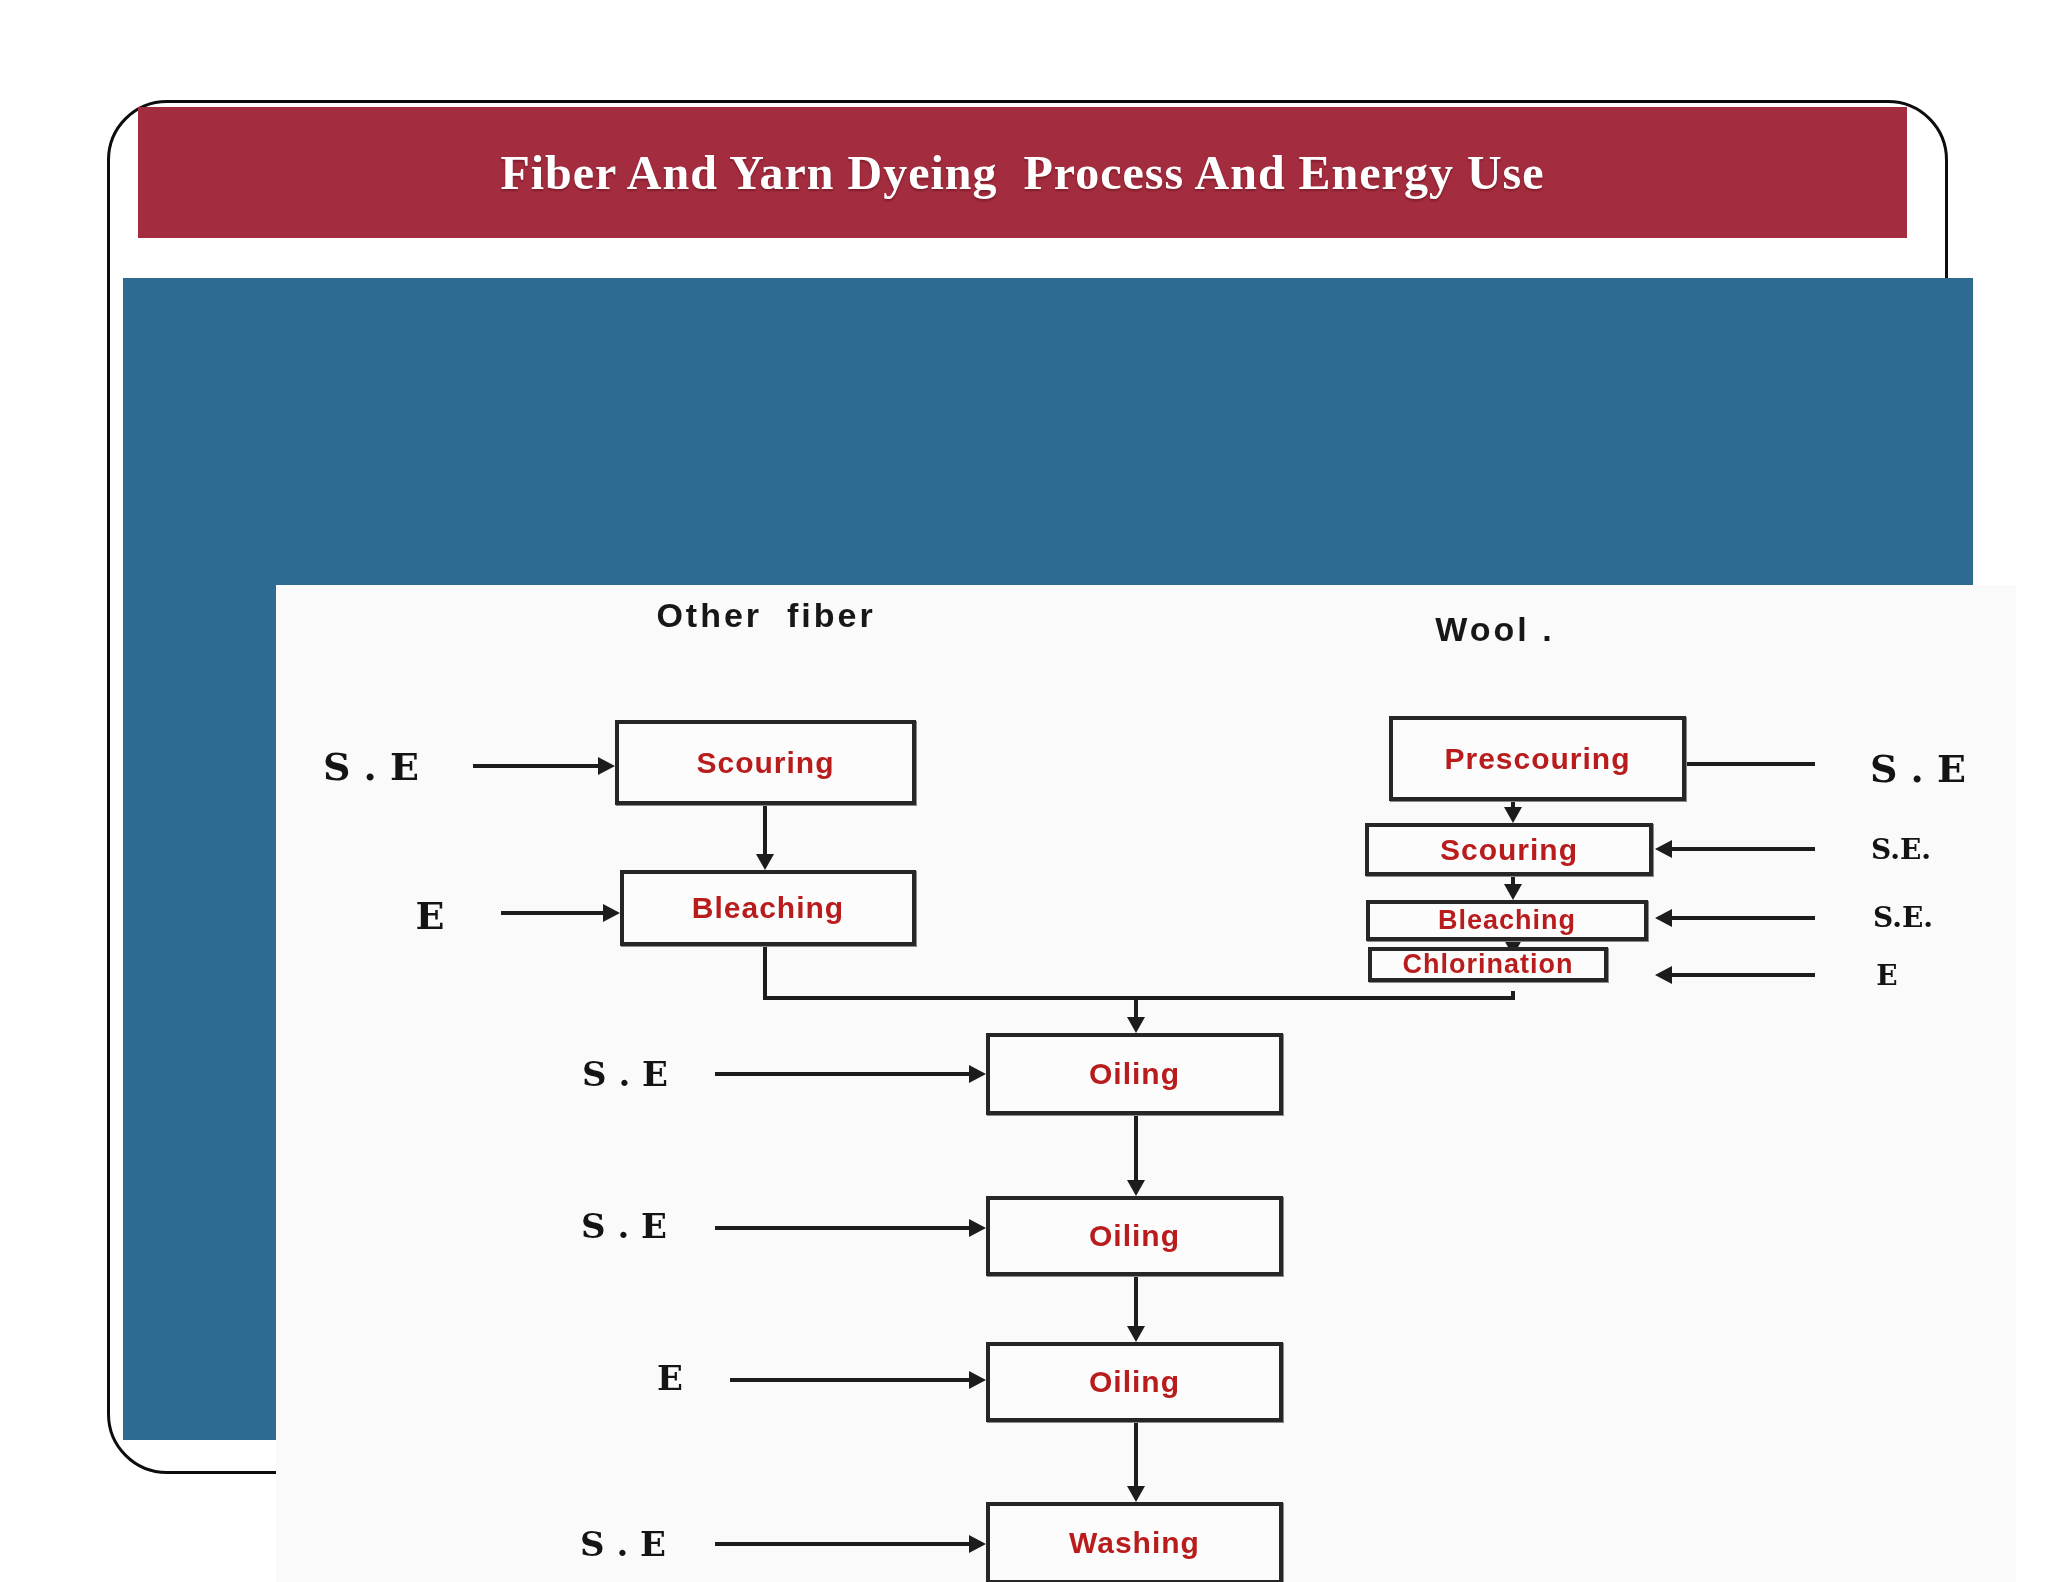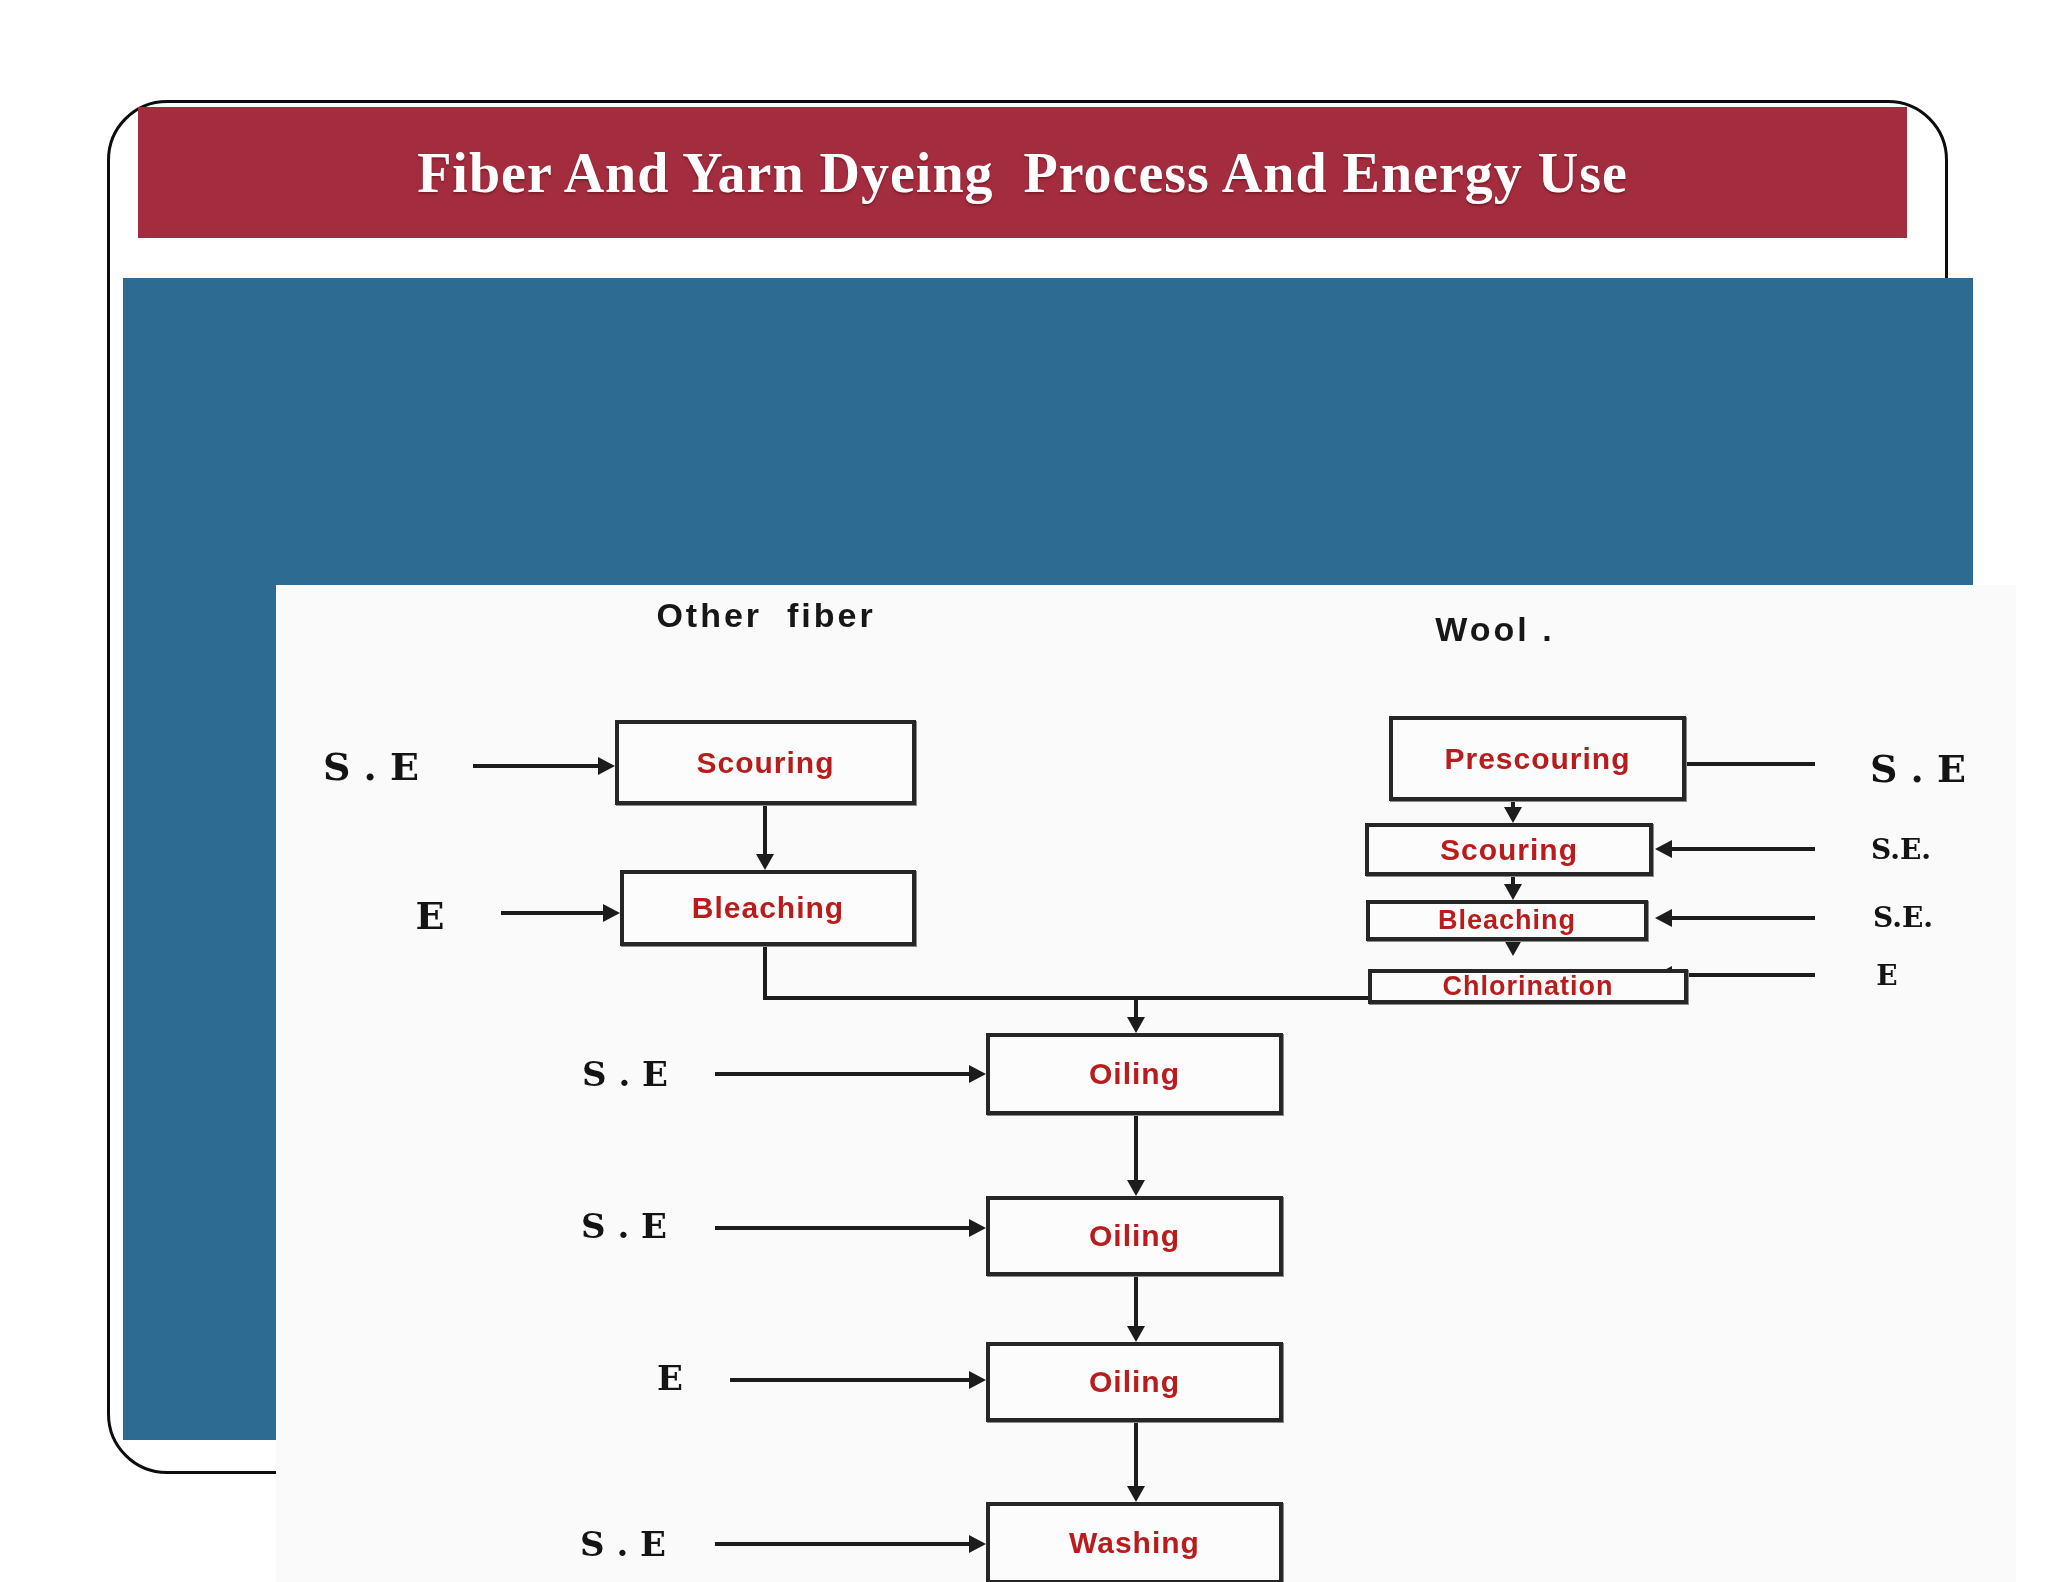"Fiber And Yarn Dyeing Process" #title-banner .title { font-size: 56px -> 48px }
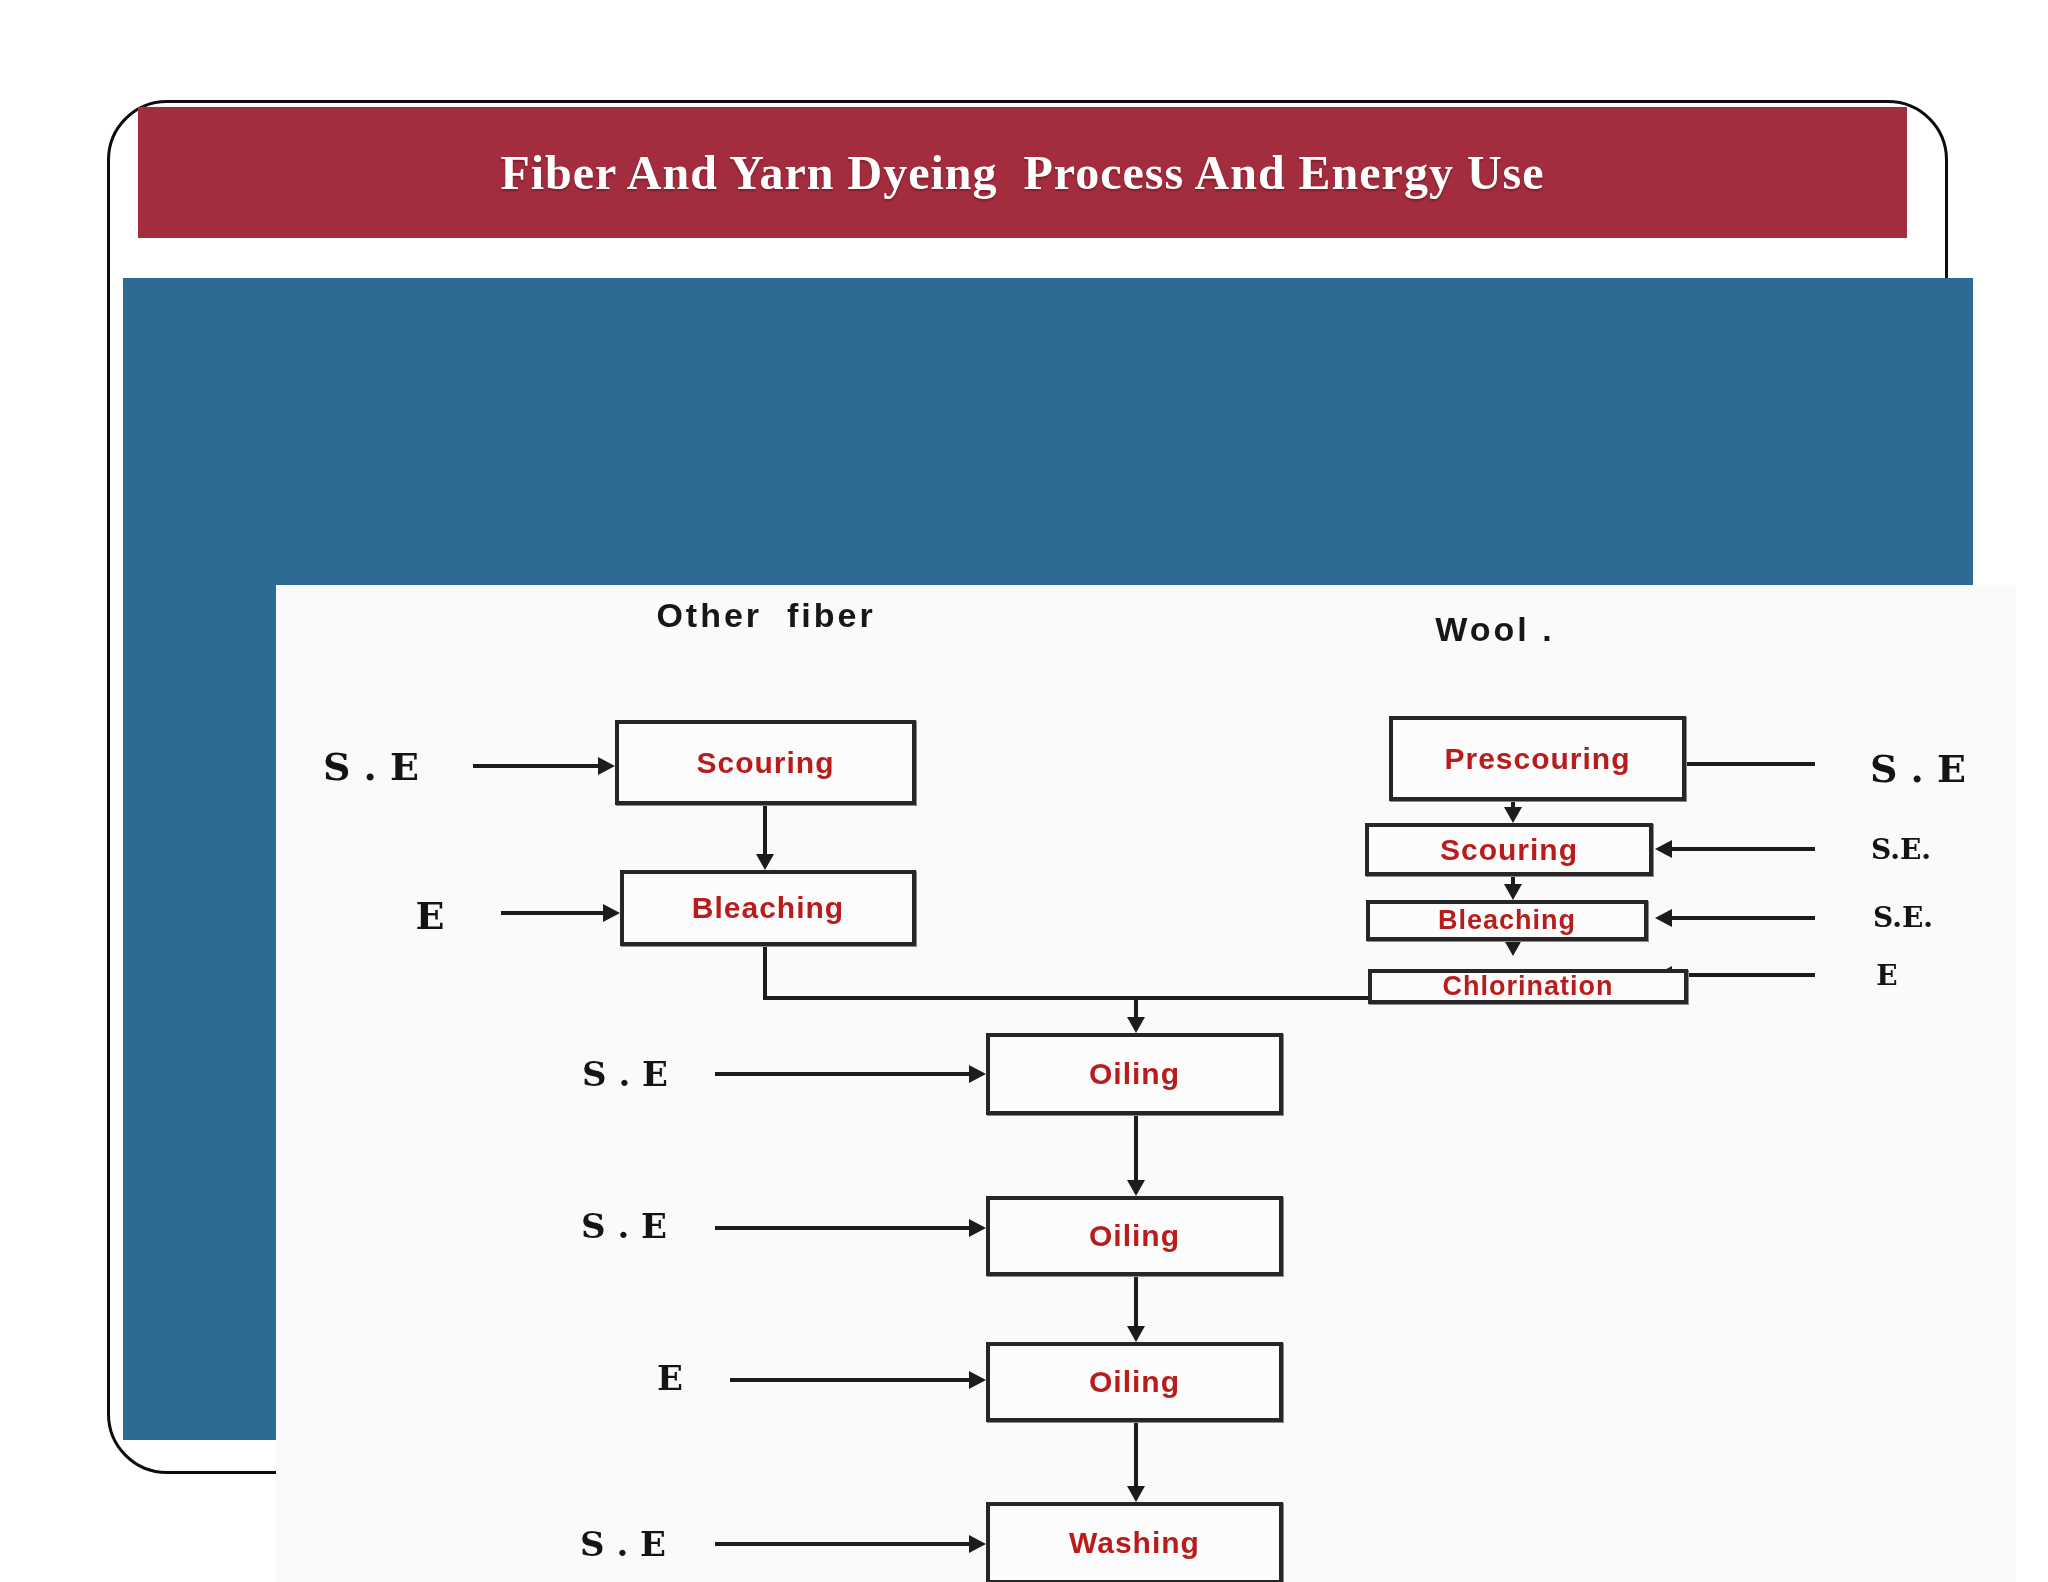"Chlorination" div.flow-node { top: 384px -> 362px; width: 320px -> 240px }
